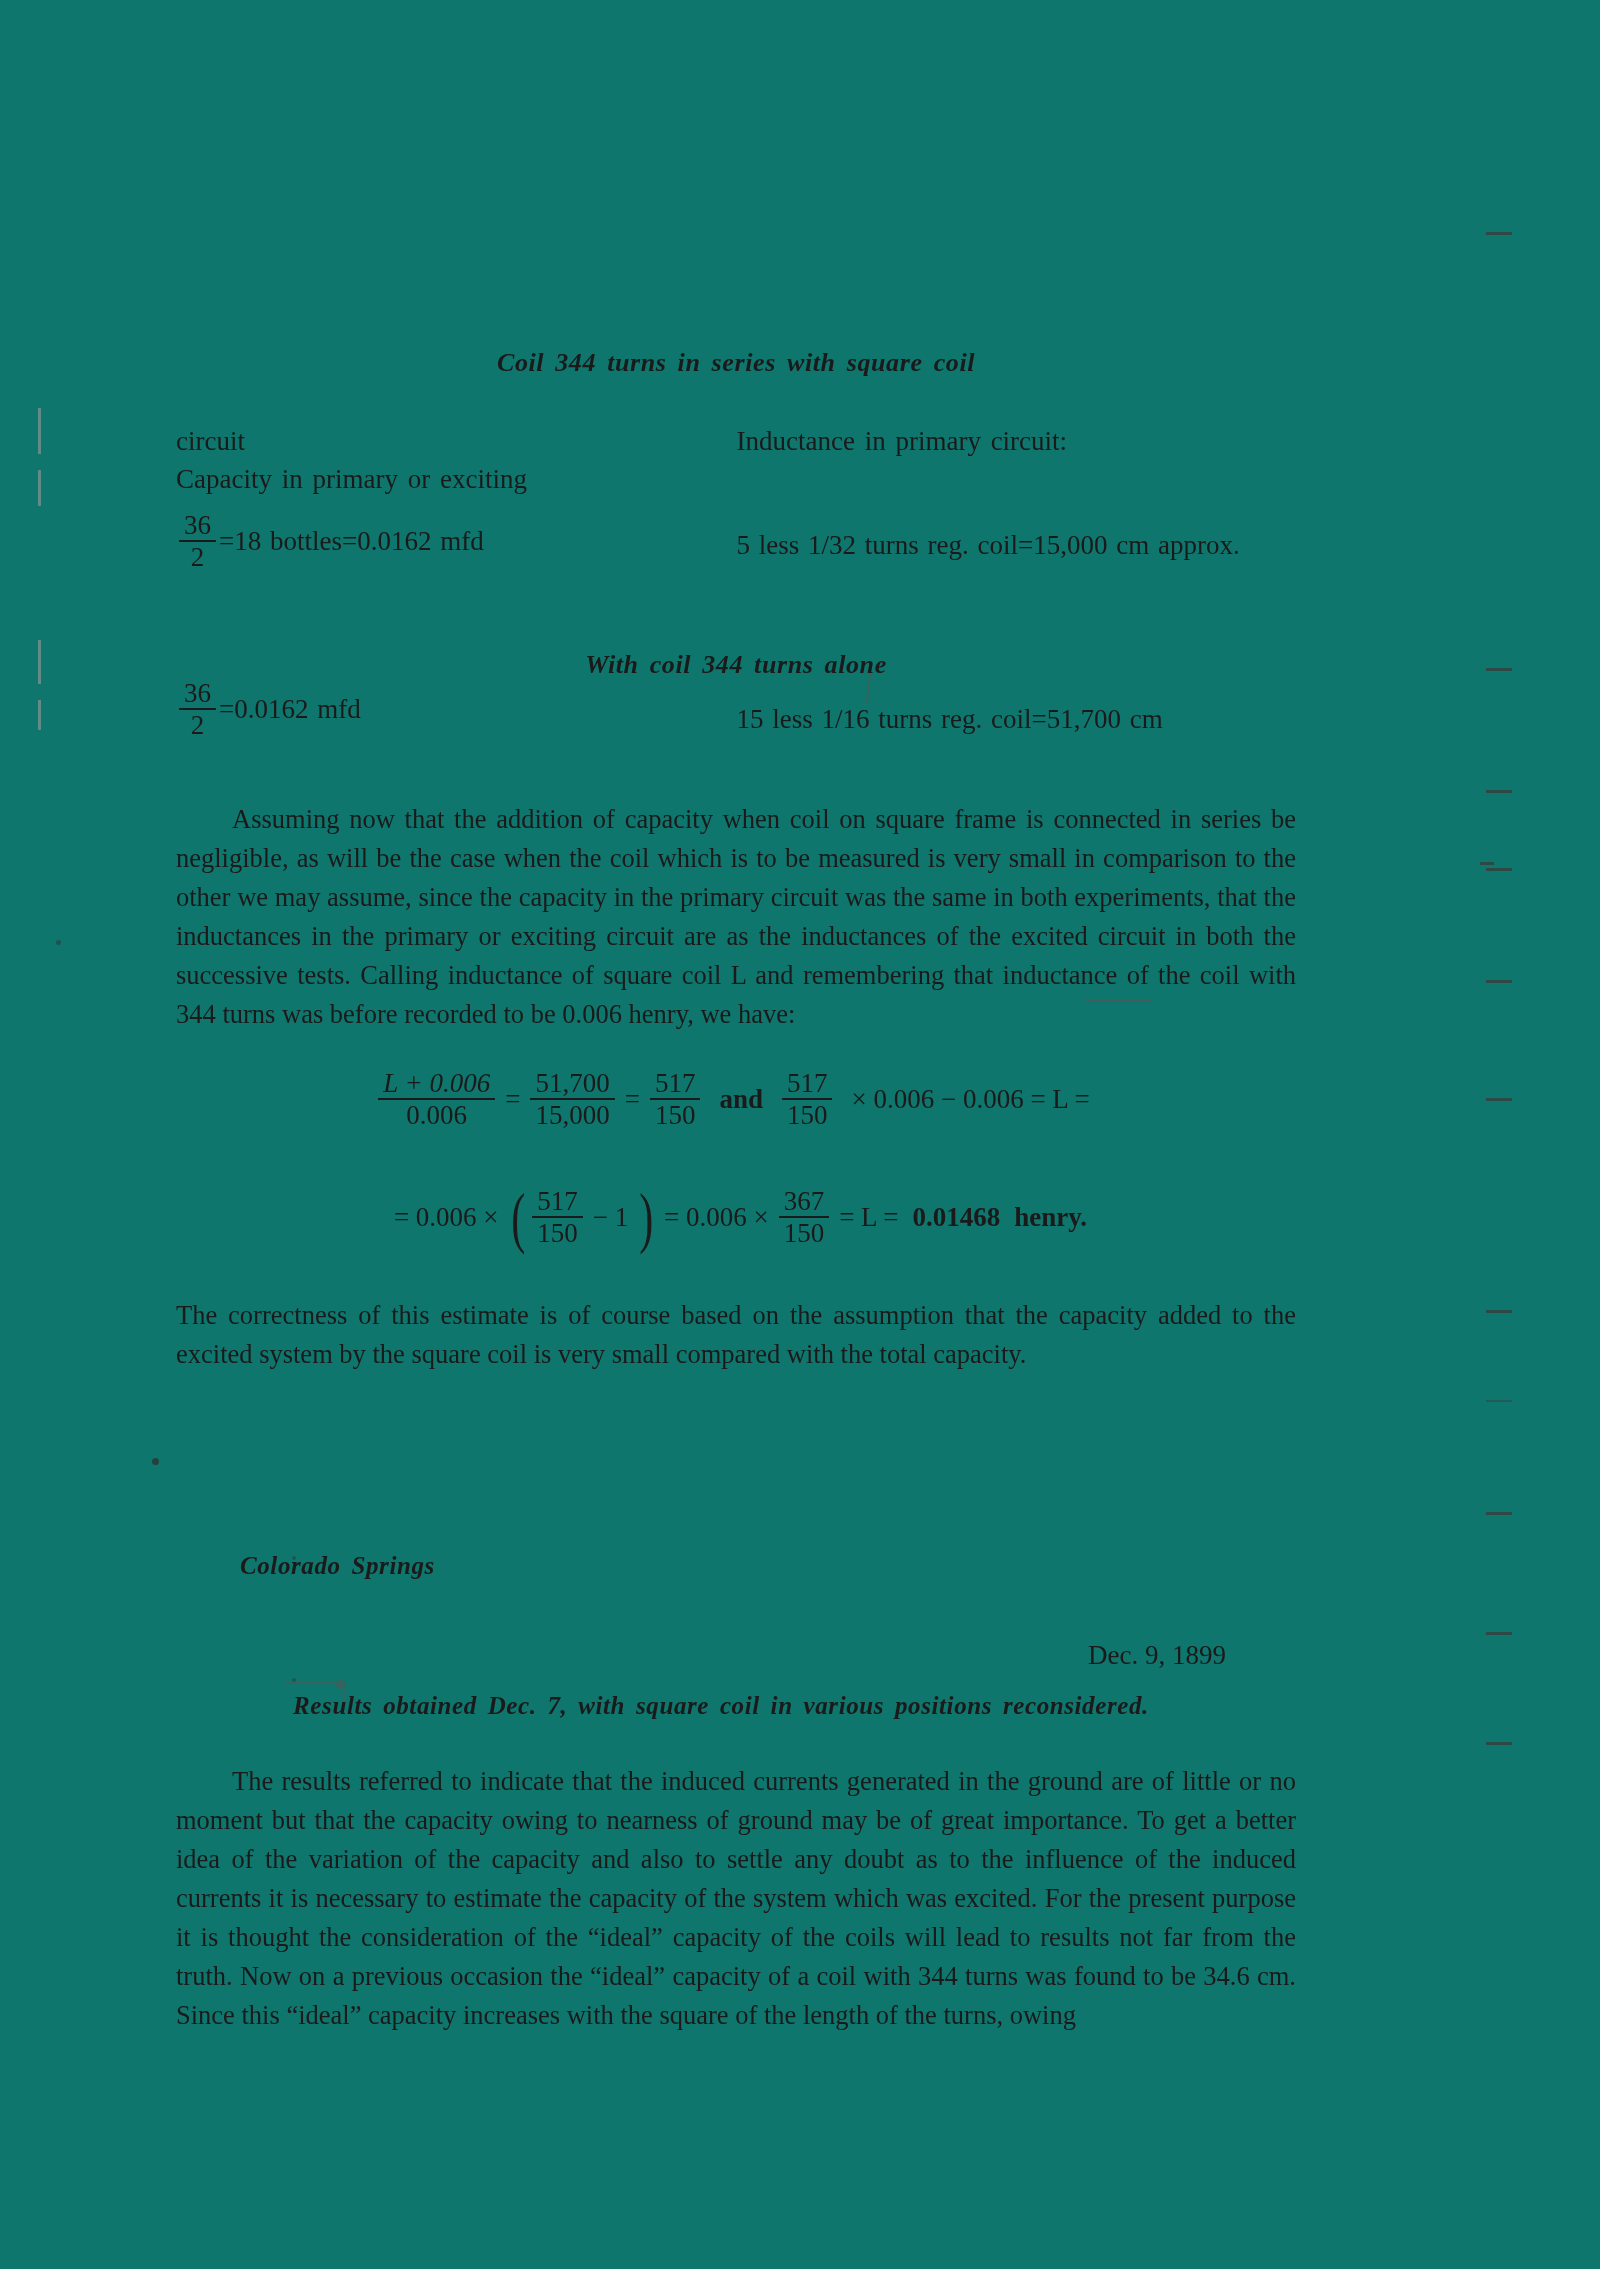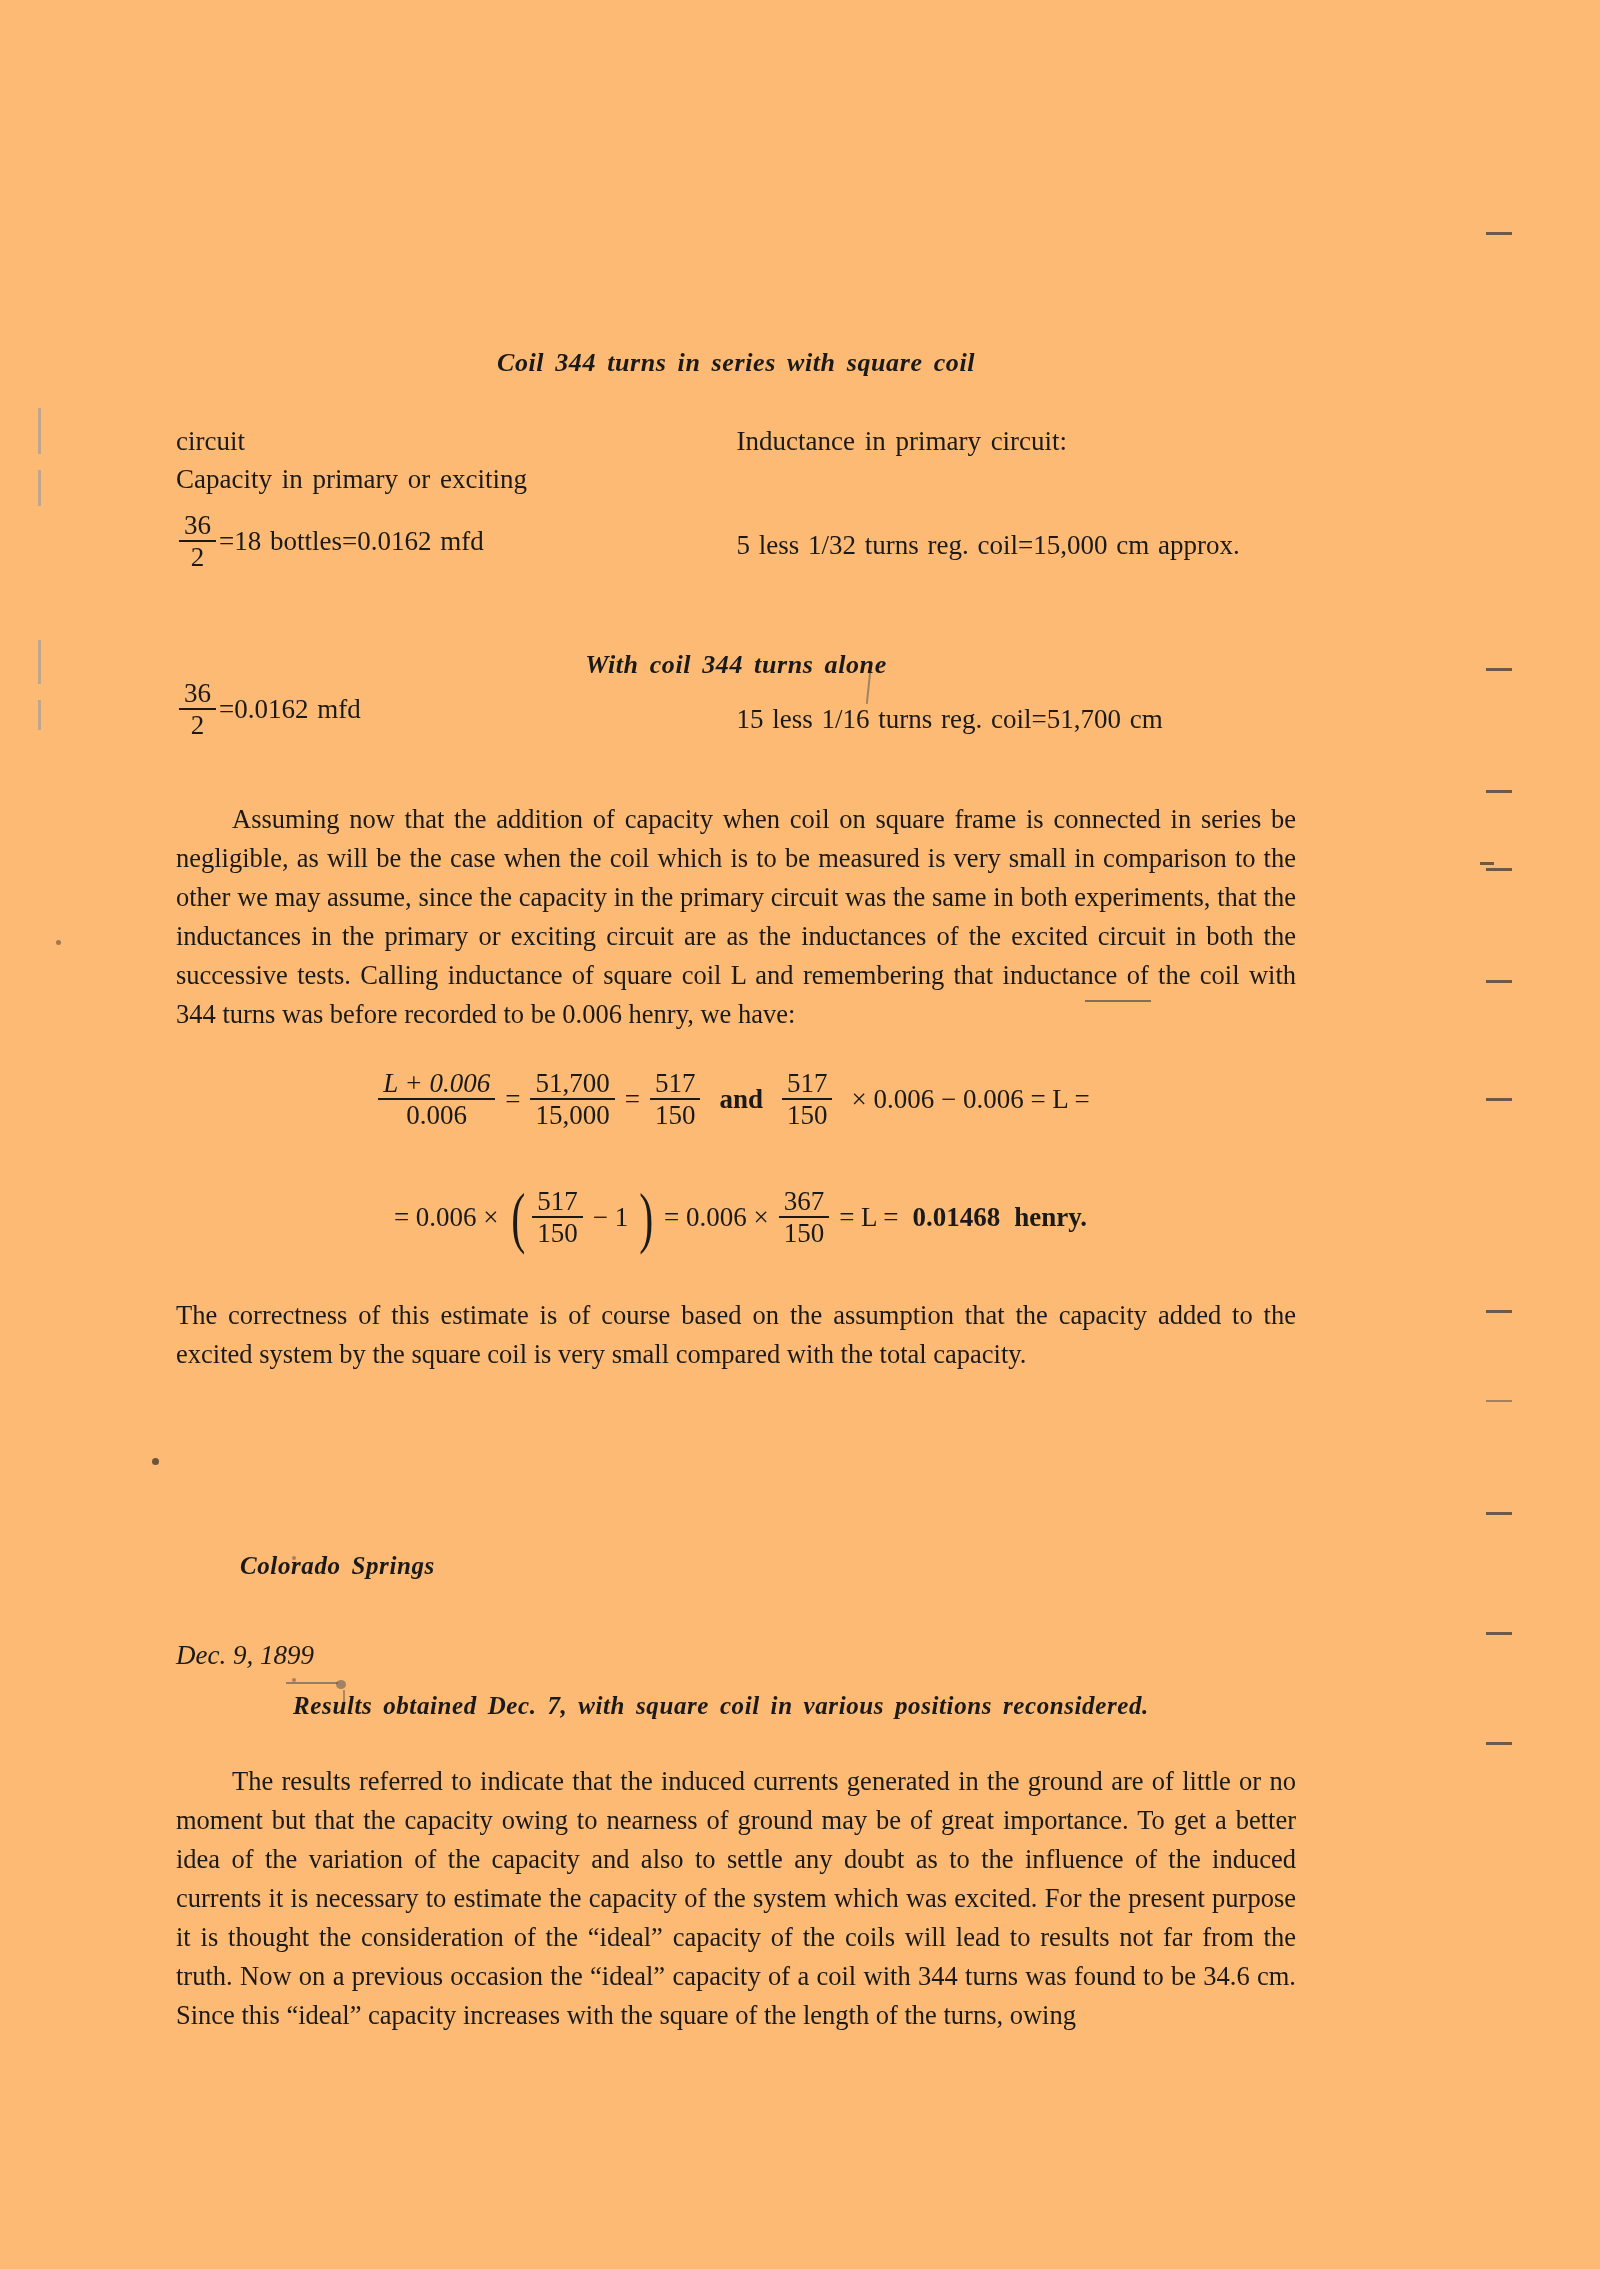"Coil 344 turns in series" #page { background: #fdba74 -> #0f766e }
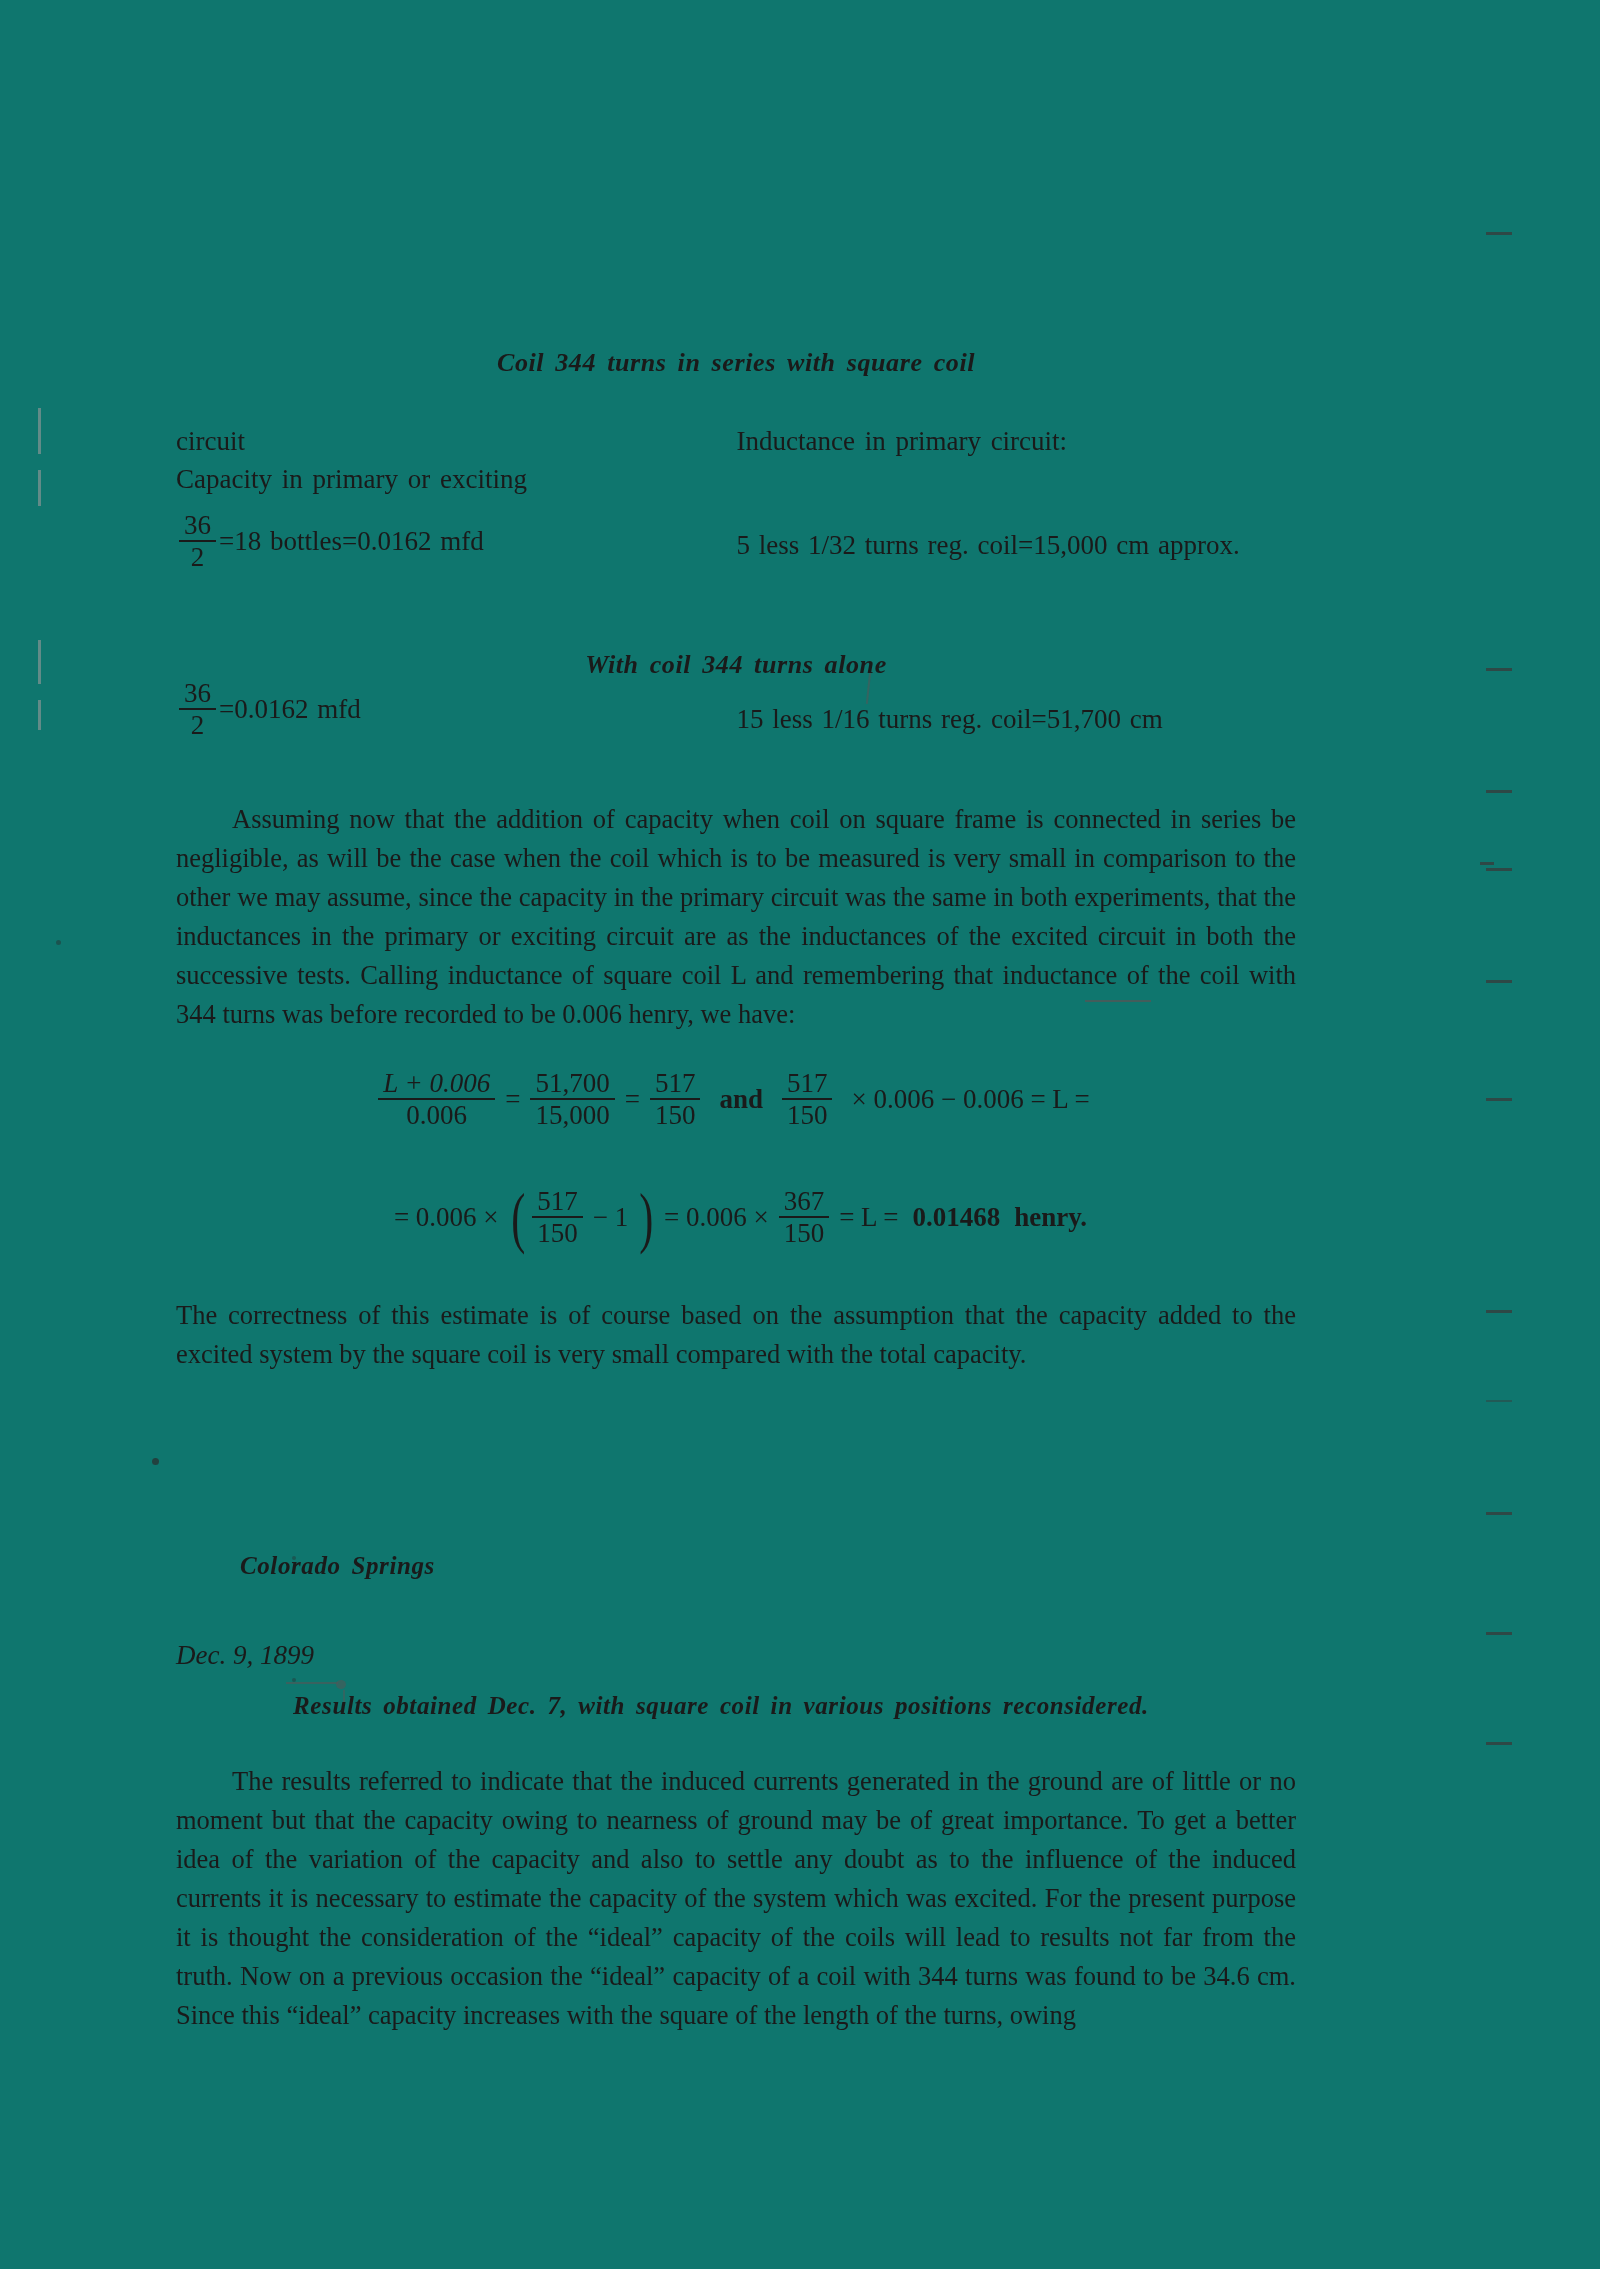"Dec. 9, 1899" .right-align { font-style: italic -> none; text-align: left -> right }
